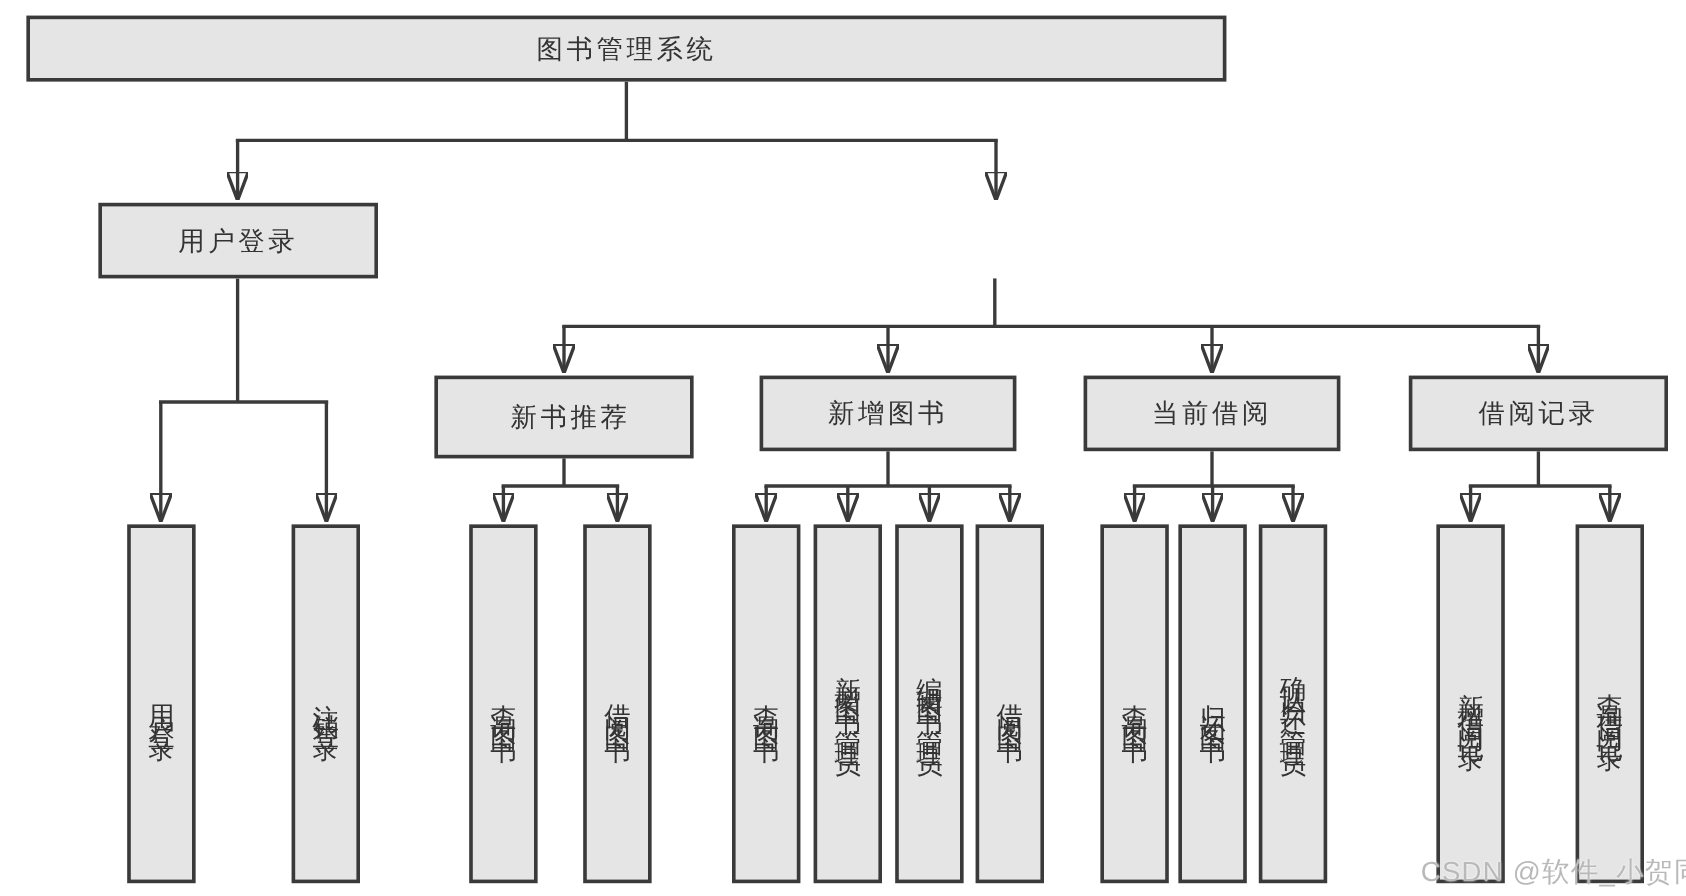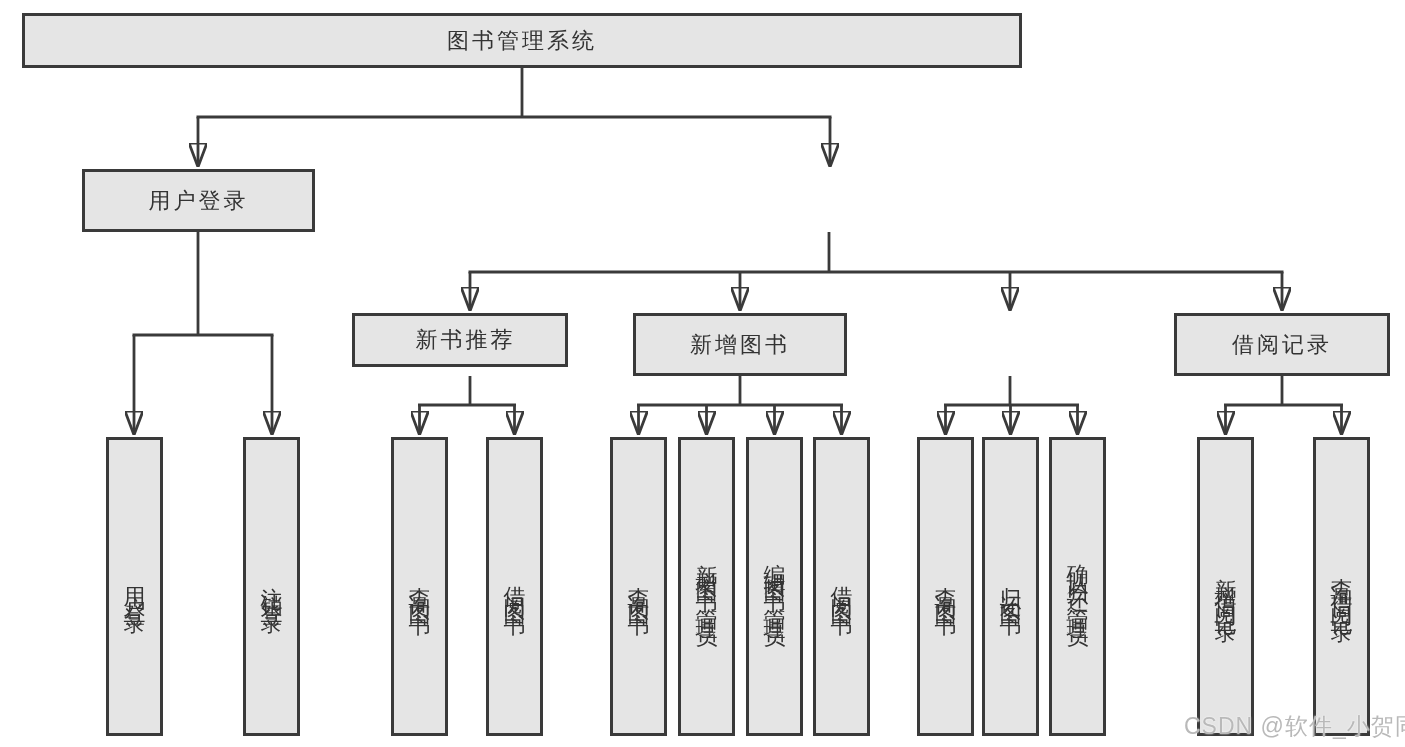"新书推荐" div.node { height: 54px -> 69px; left: 352px -> 362px }
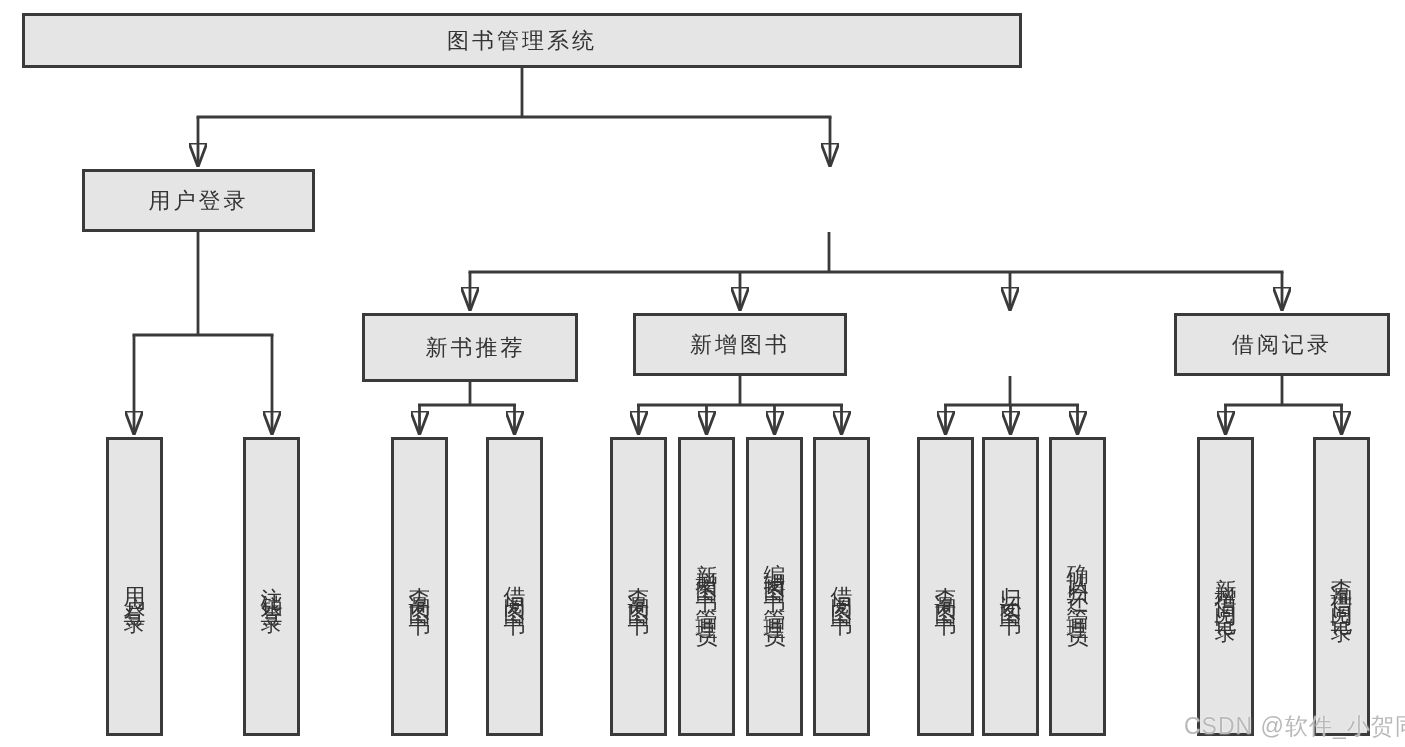"当前借阅" div.node { html: none -> <div>当前借阅</div> }
